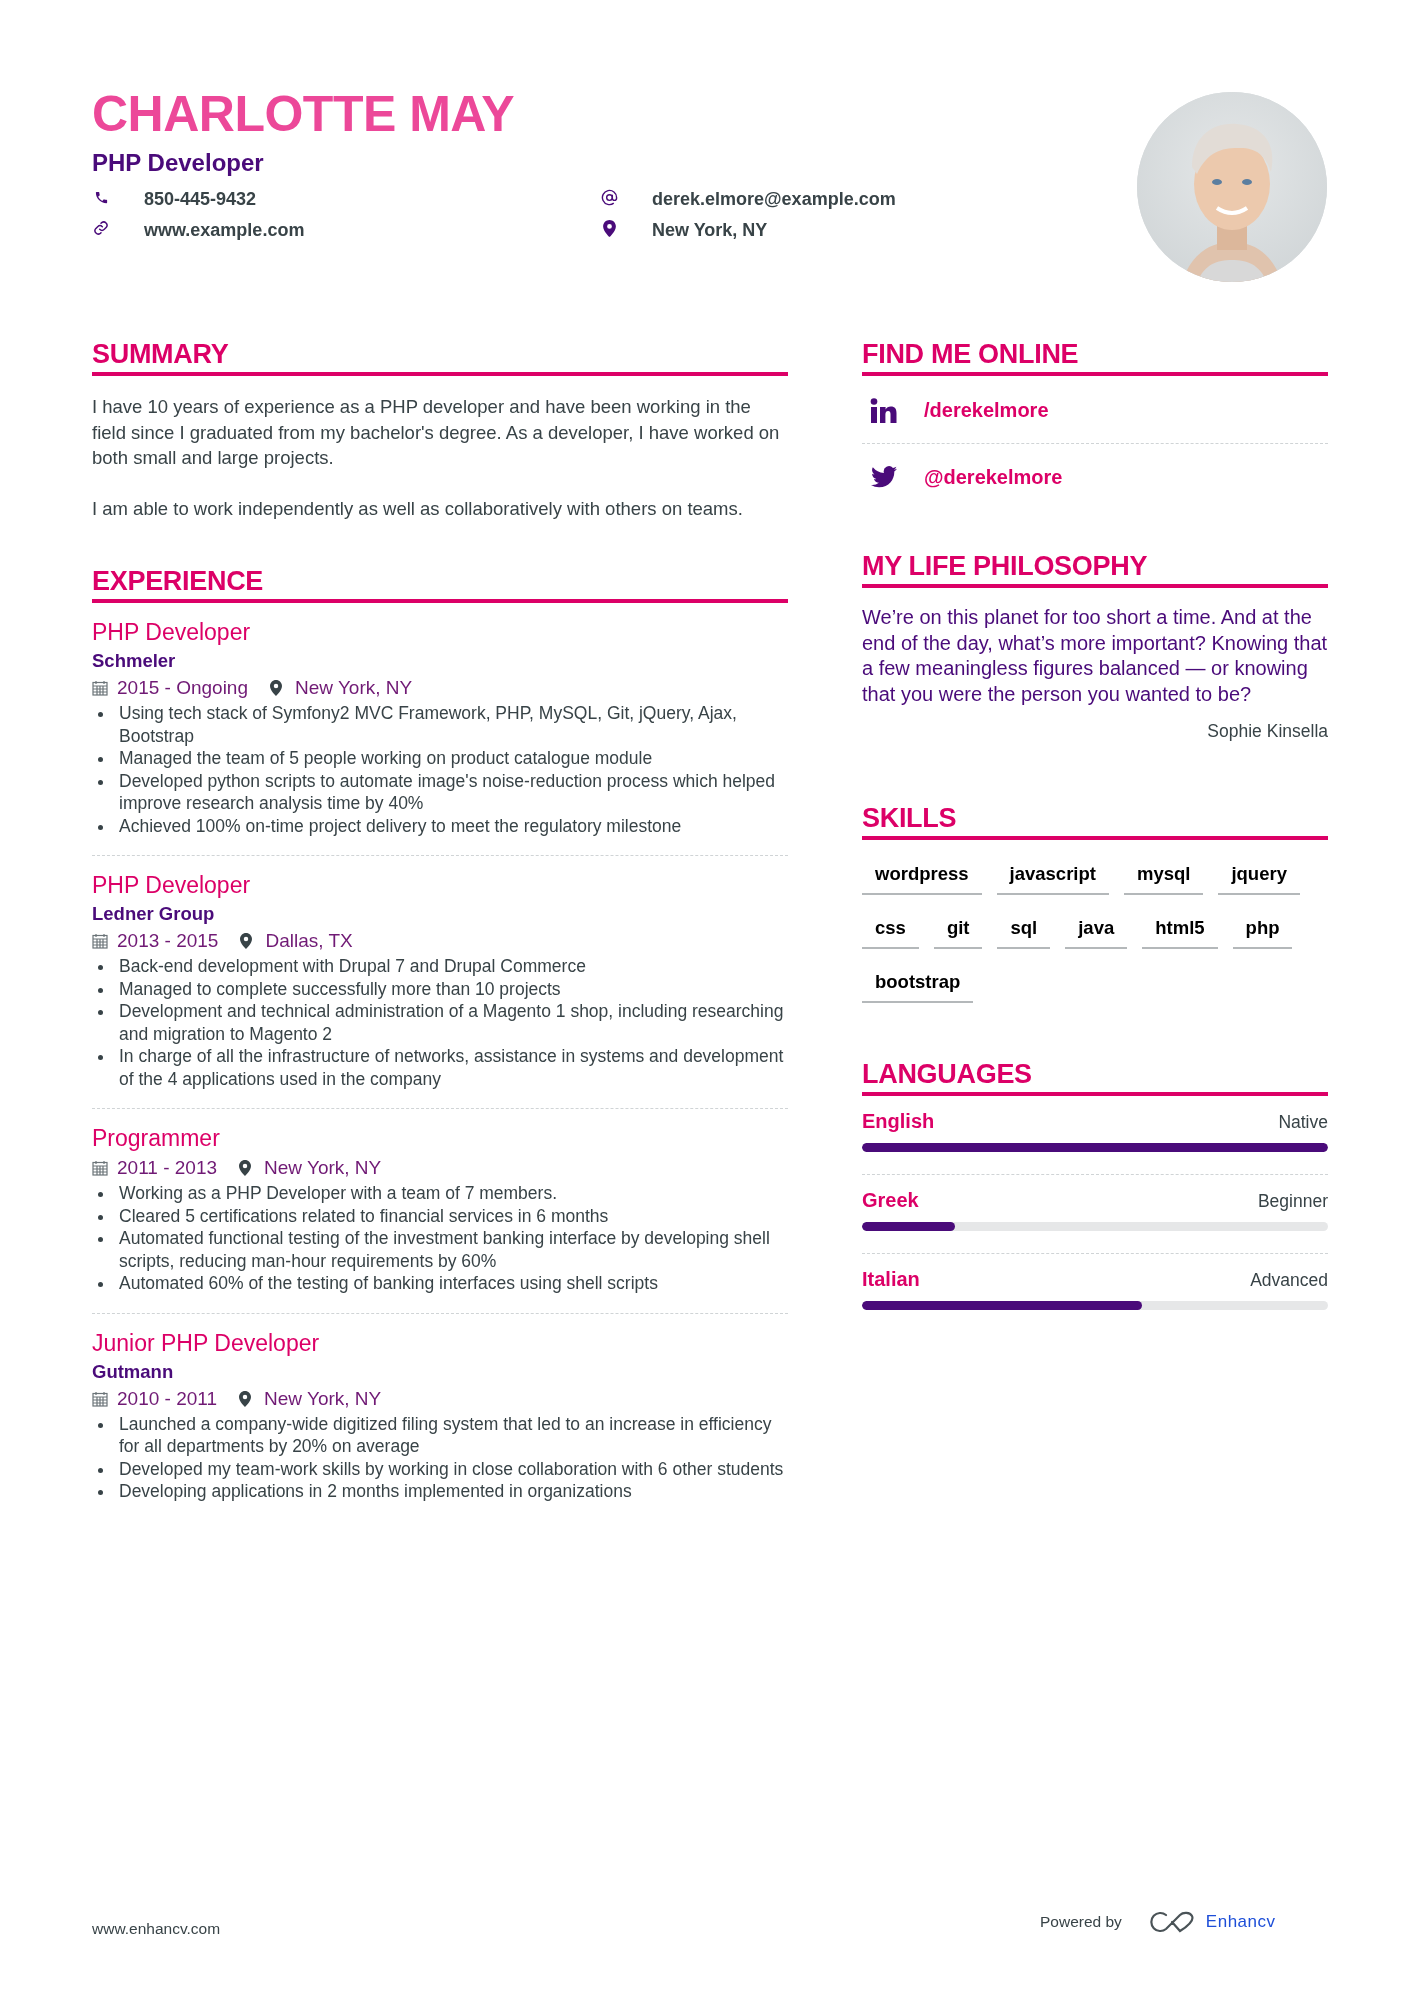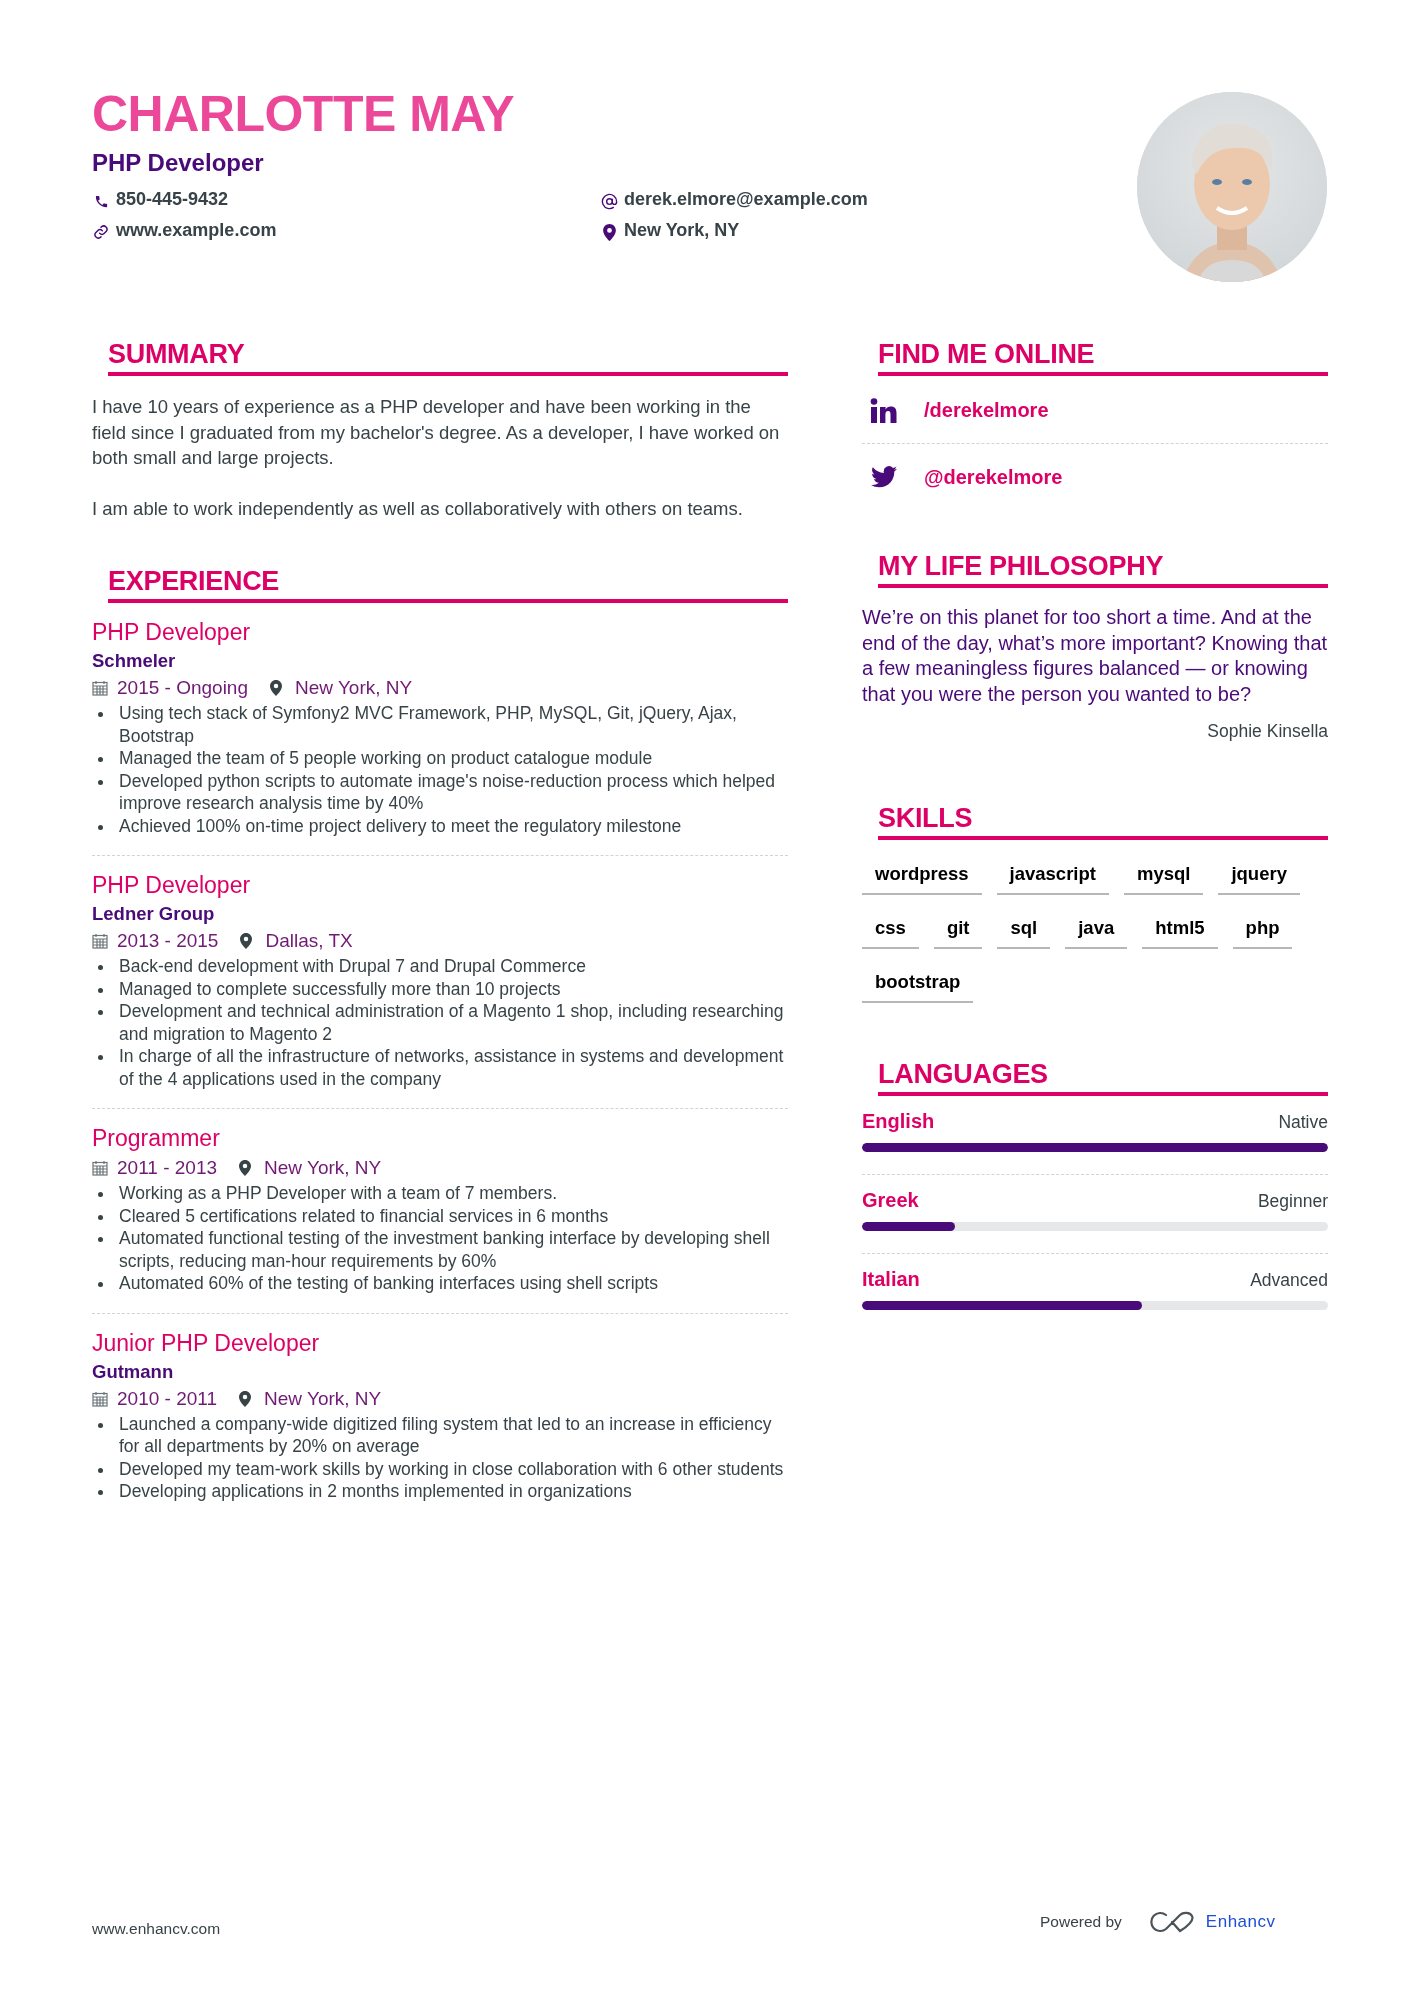"850-445-9432" .contact { align-items: flex-end -> flex-start; gap: none -> 28px }
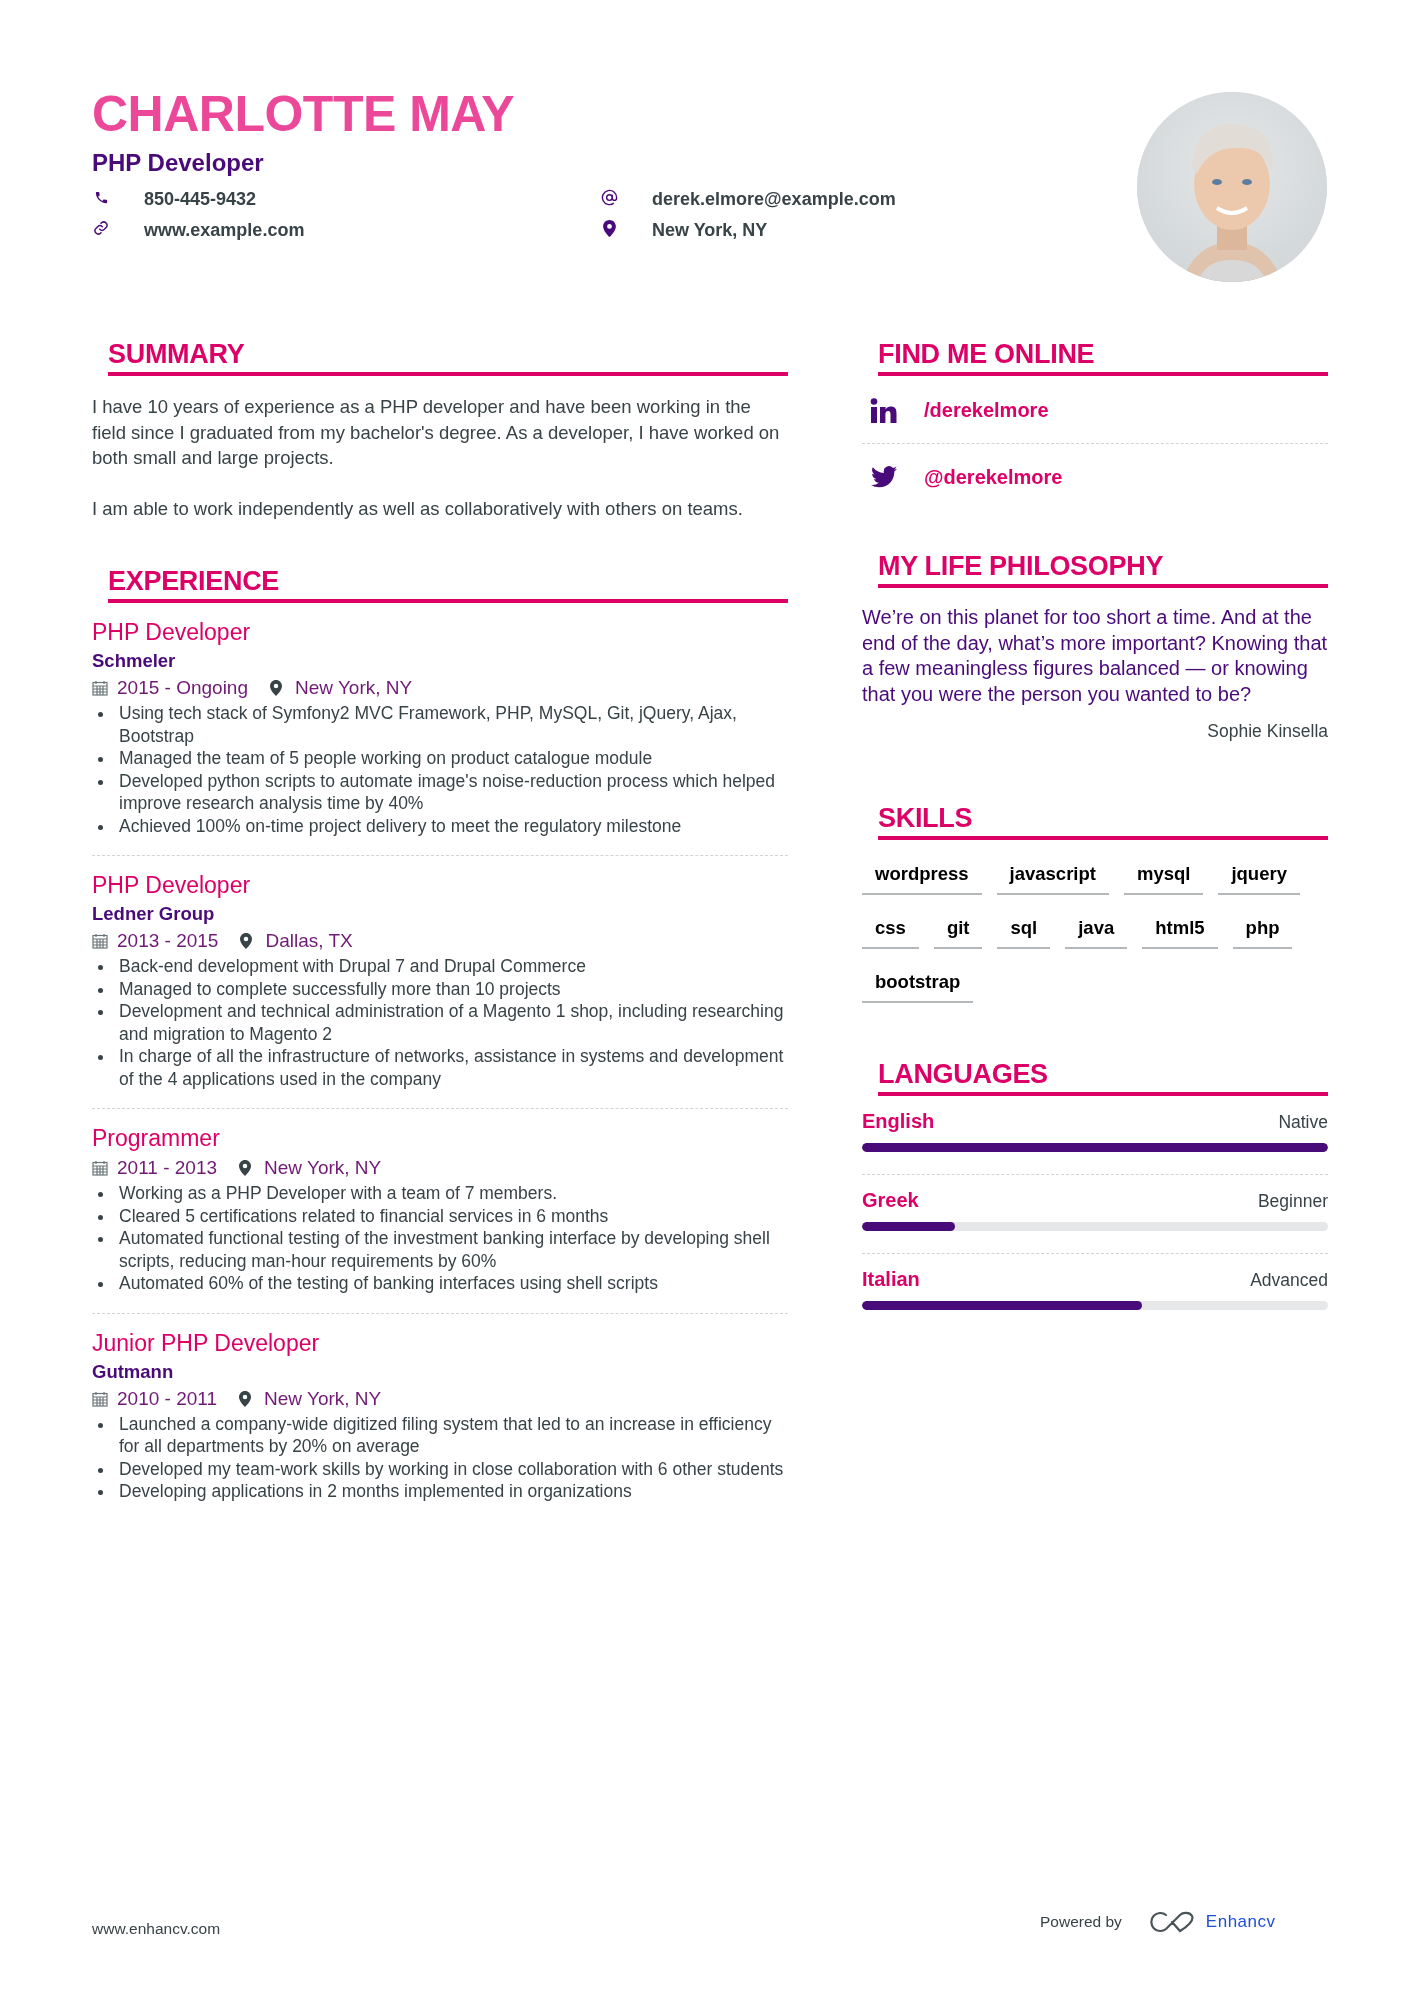"SUMMARY" .sec-title { margin-left: 16px -> none }
